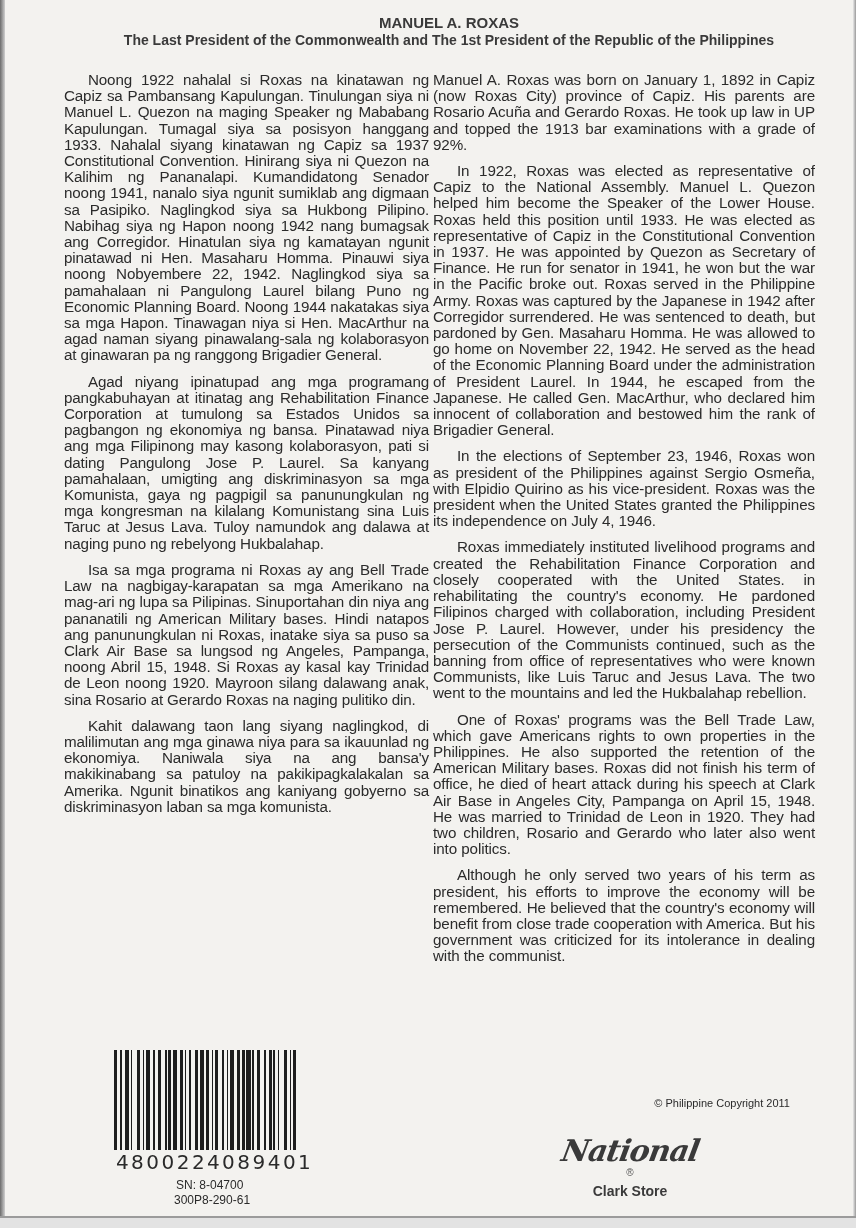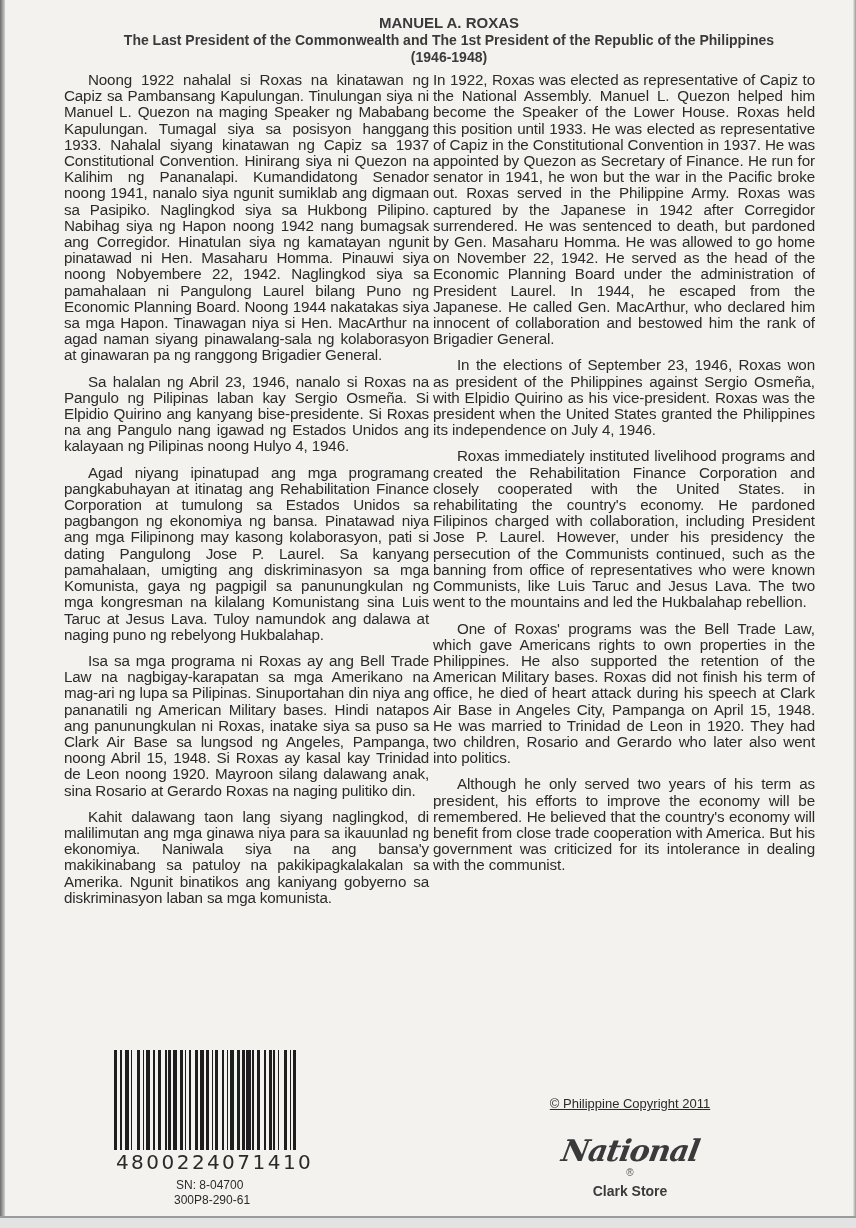"(1946-1948)" div.years { html: <div>(1946-1948)</div> -> none }
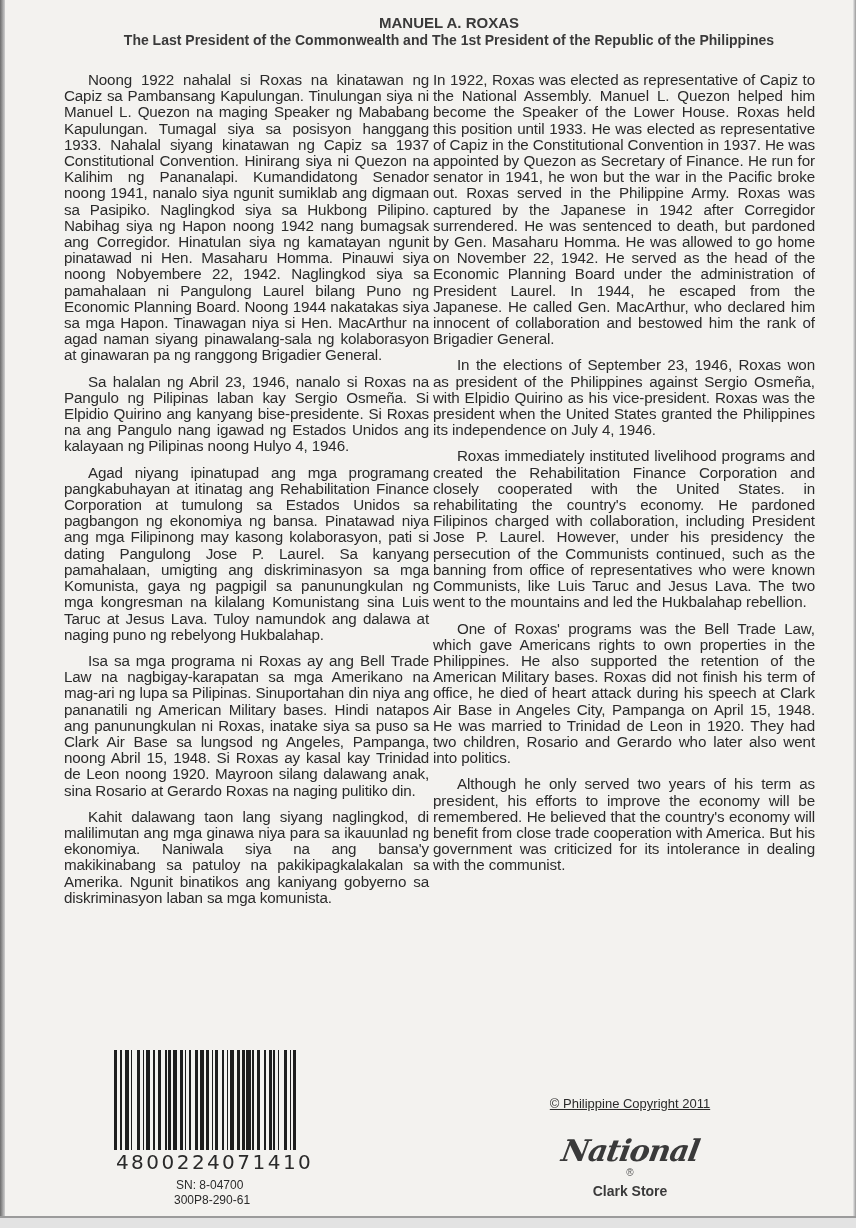"Manuel A. Roxas was born" p { html: none -> <p>Manuel A. Roxas was born on January 1, 1892 in Capiz (now Roxas City) province of Capiz. His pa­rents are Rosario Acuña and Gerardo Roxas. He took up law in UP and topped the 1913 bar exami­nations with a grade of 92%.</p> }
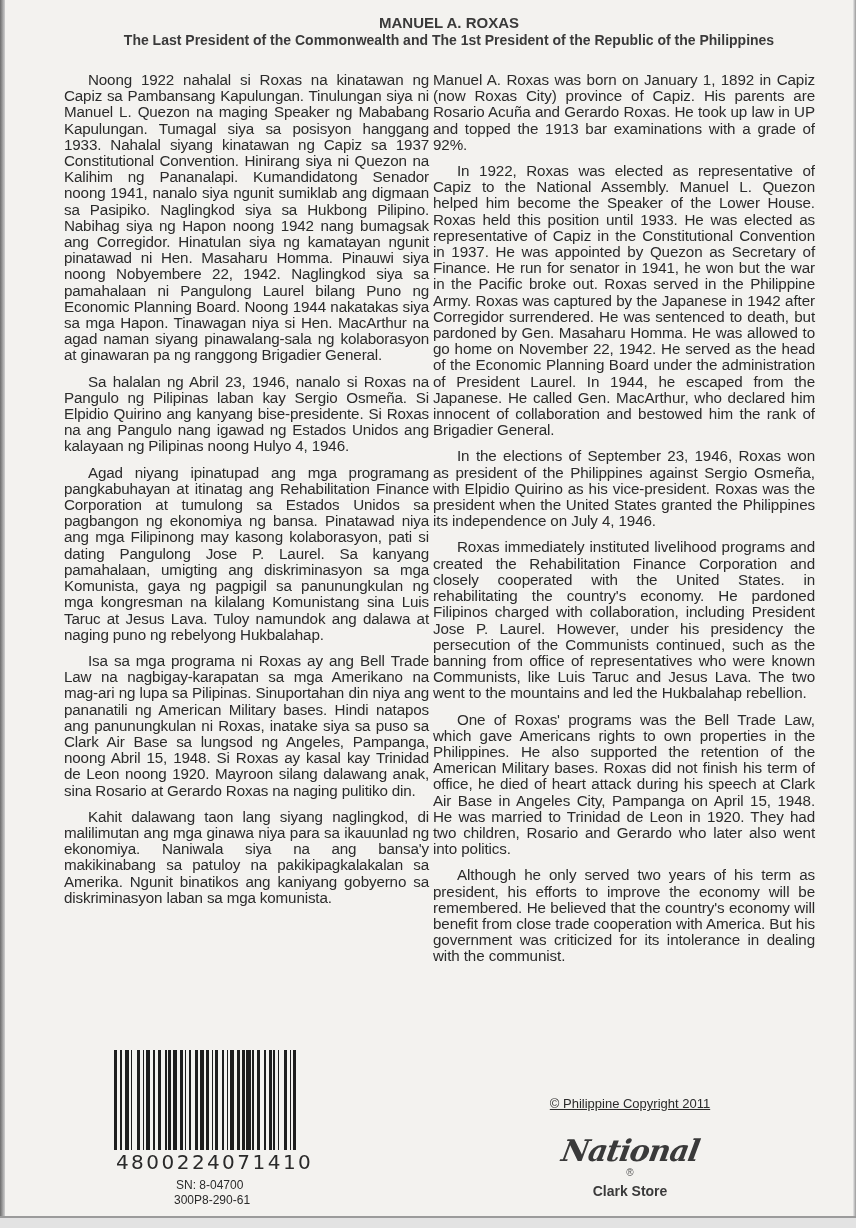"Sa halalan ng Abril 23," p { html: <p>Sa halalan ng Abril 23, 1946, nanalo si Roxas na Pangulo ng Pilipinas laban kay Sergio Osmeña. Si Elpidio Quirino ang kanyang bise-presidente. Si Roxas na ang Pangulo nang igawad ng Estados Uni­dos ang kalayaan ng Pilipinas noong Hulyo 4, 1946.</p> -> none }
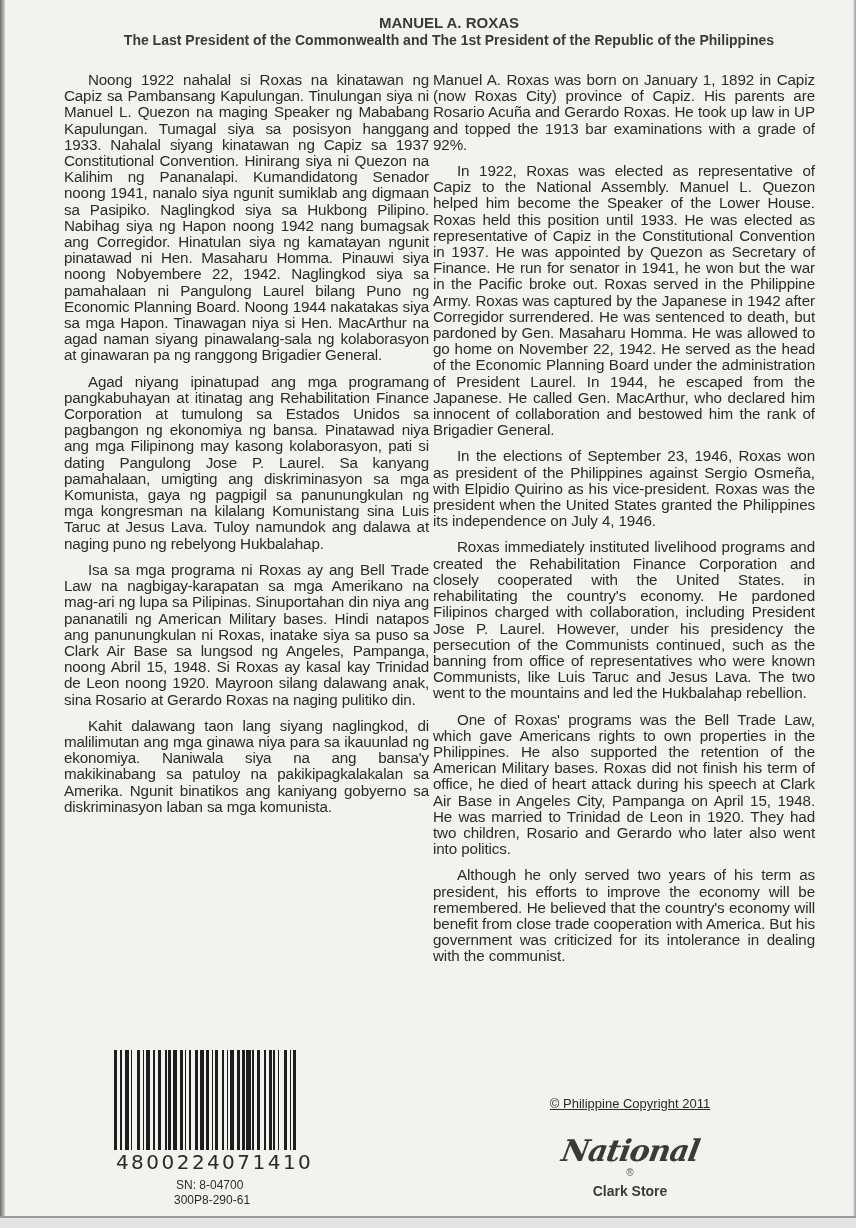"© Philippine Copyright 2011" .copyright { font-size: 13px -> 11px; text-align: center -> right; text-decoration: underline -> none }
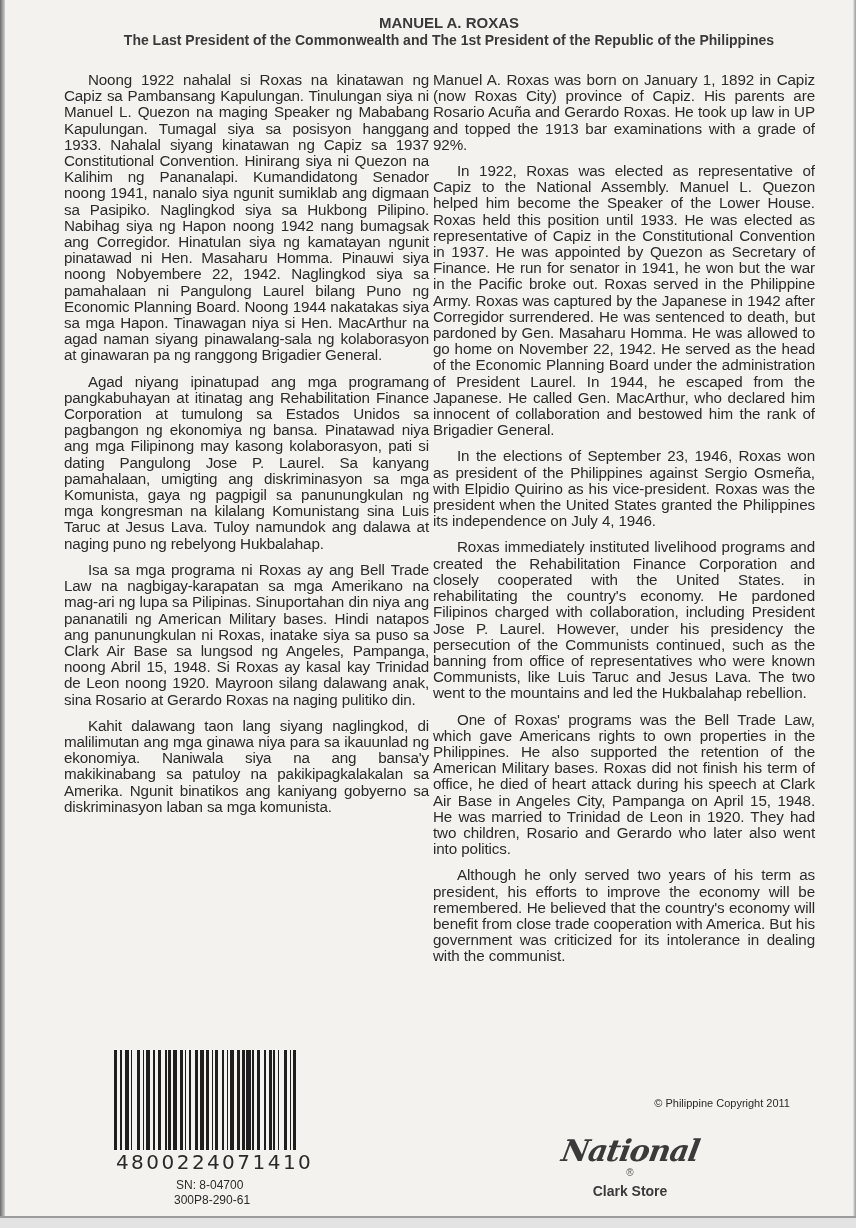"071410" div.bc-digit-group { text: 071410 -> 089401 }
